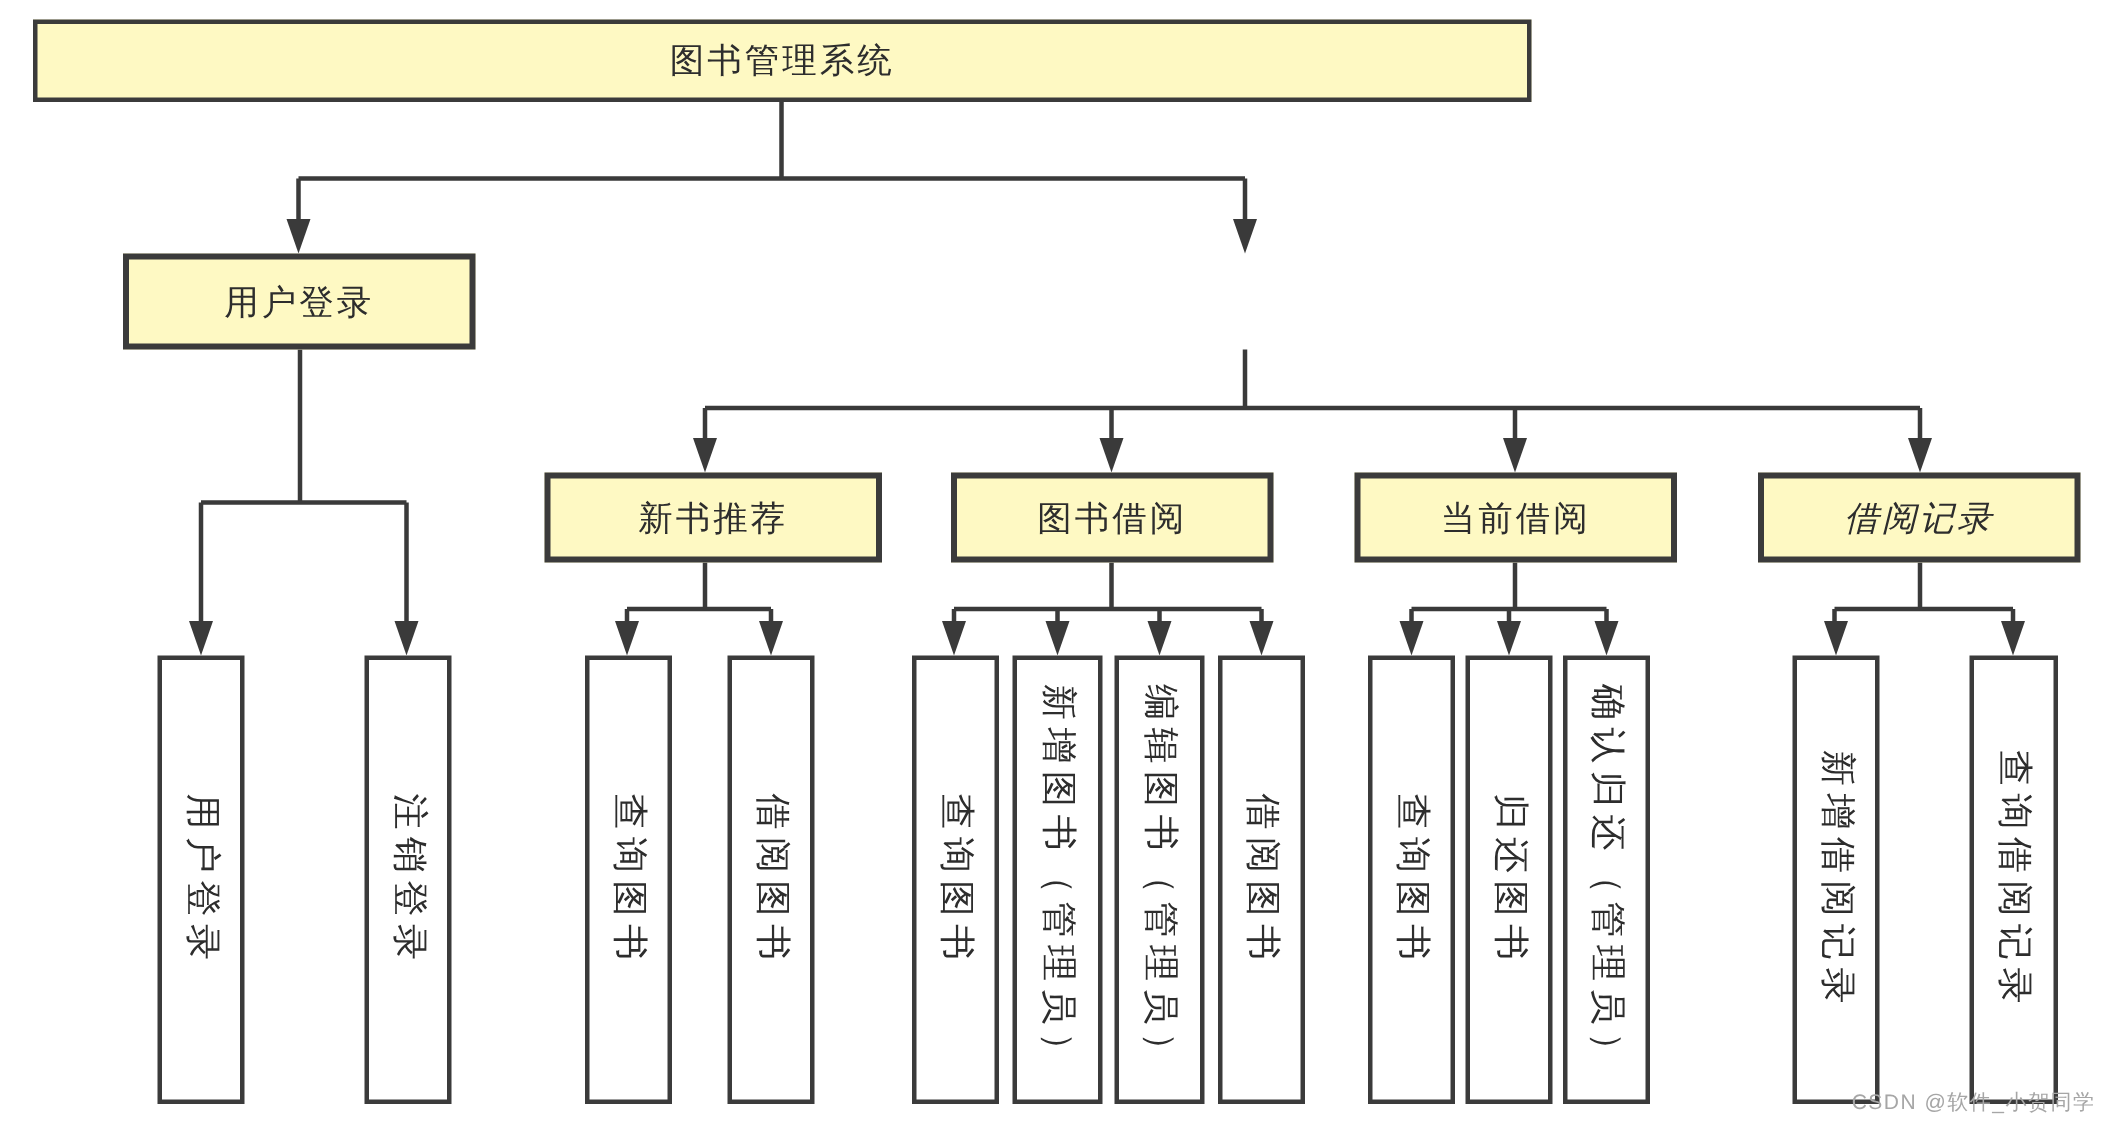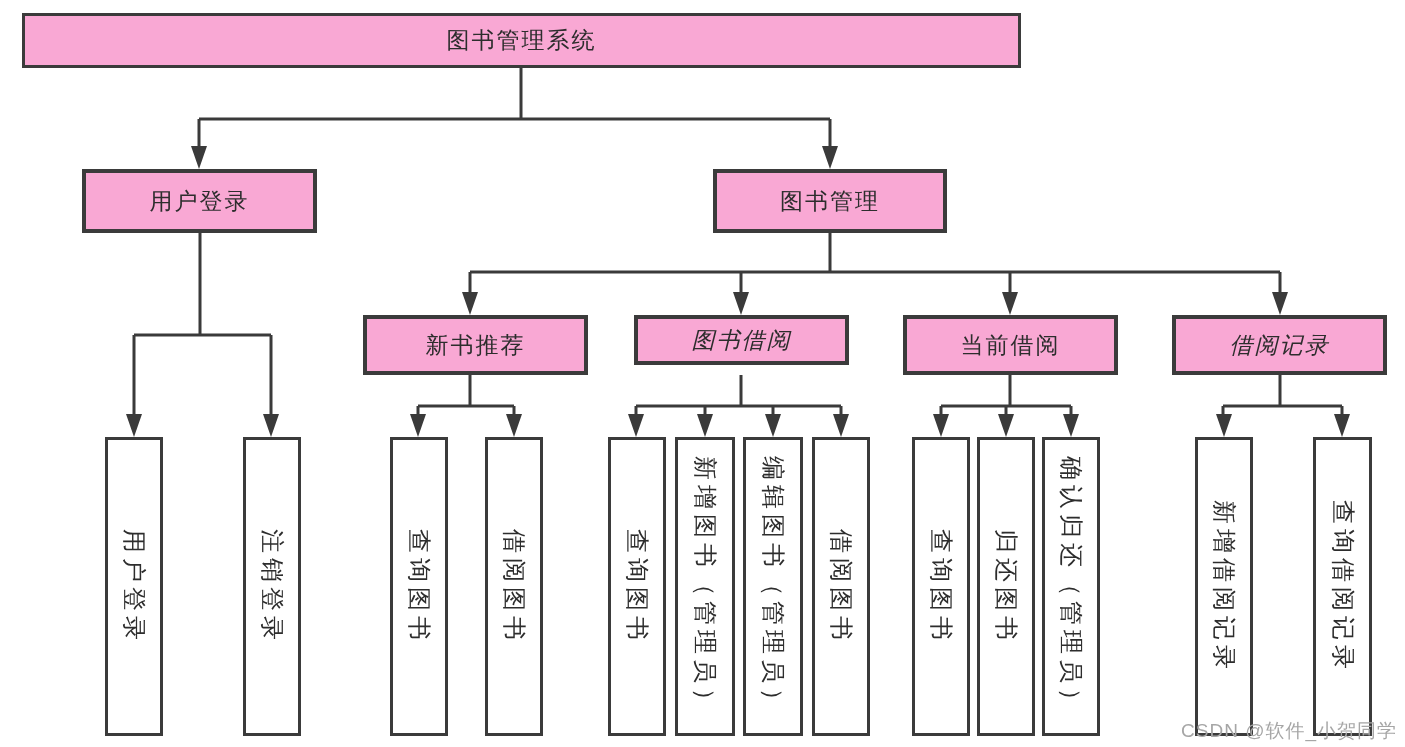"图书管理系统" .hbox { background: #f9a8d4 -> #fef9c3 }
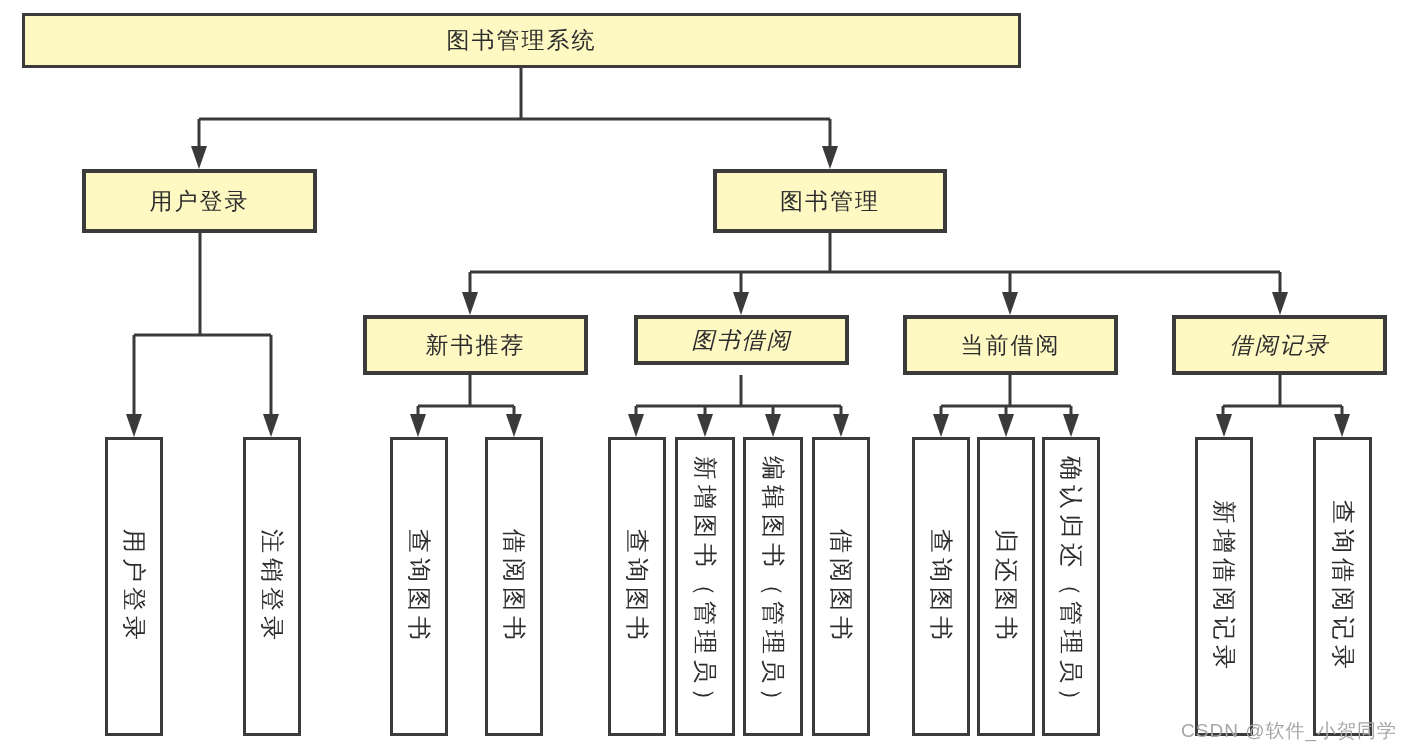"图书管理" div.hbox { html: <div> <span>图书管理</span> </div> -> none }
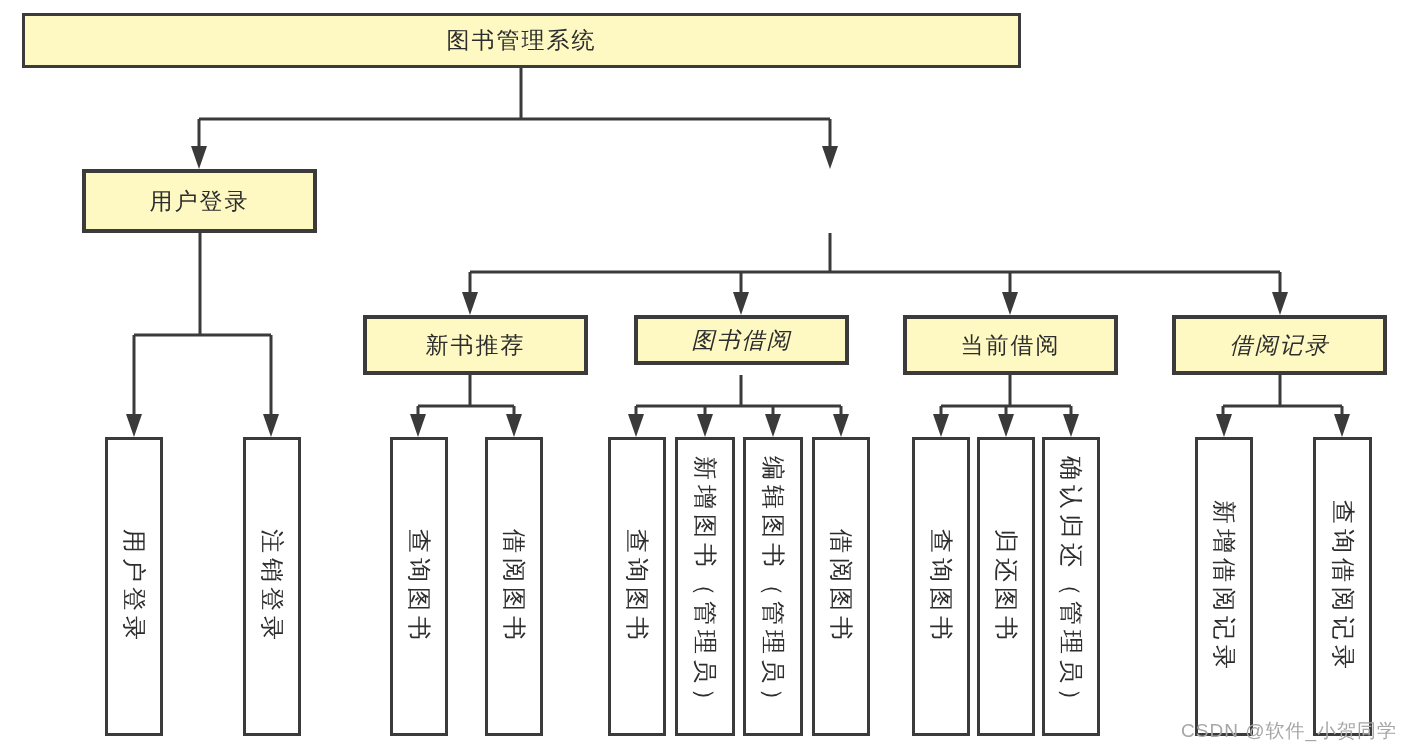"图书借阅" div.hbox { font-style: italic -> none; height: 50px -> 60px }
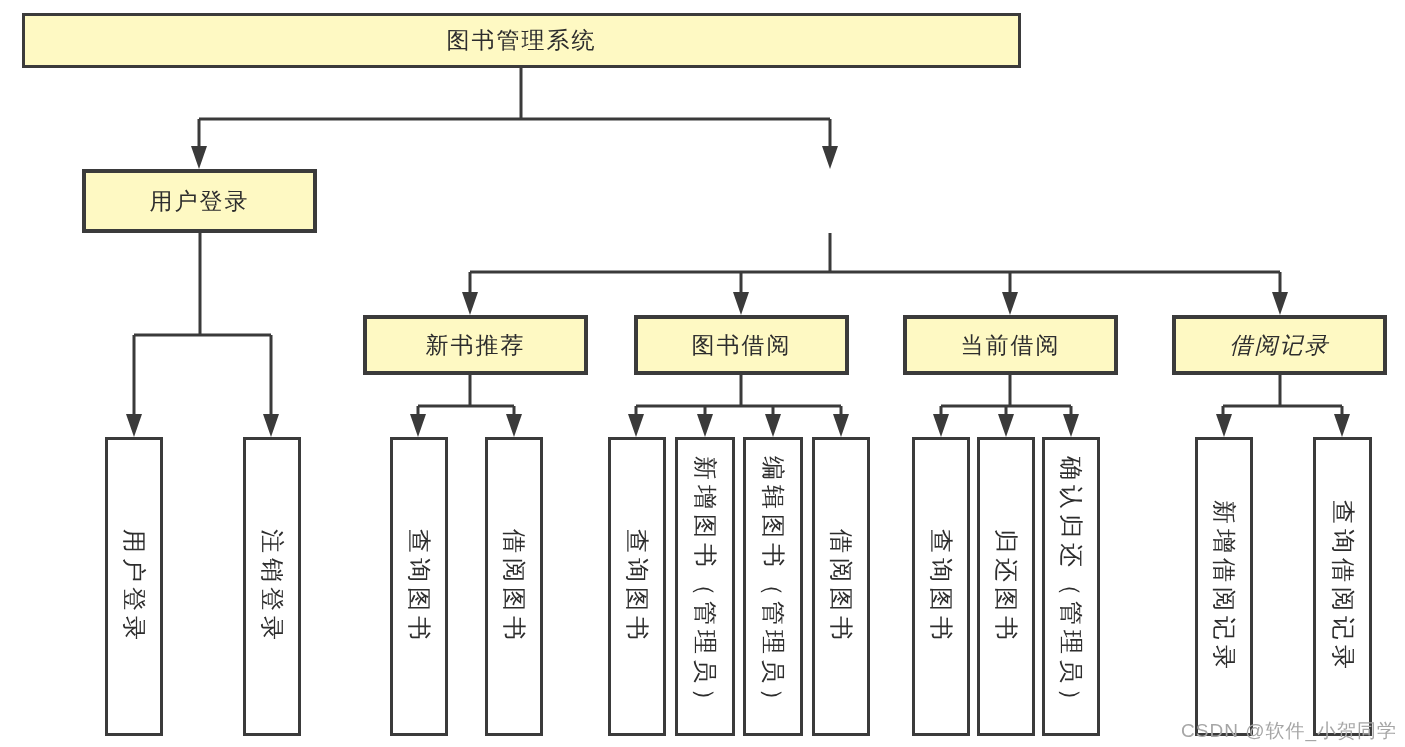"CSDN @软件_小贺同学" .watermark { font-size: 19px -> 14px }
